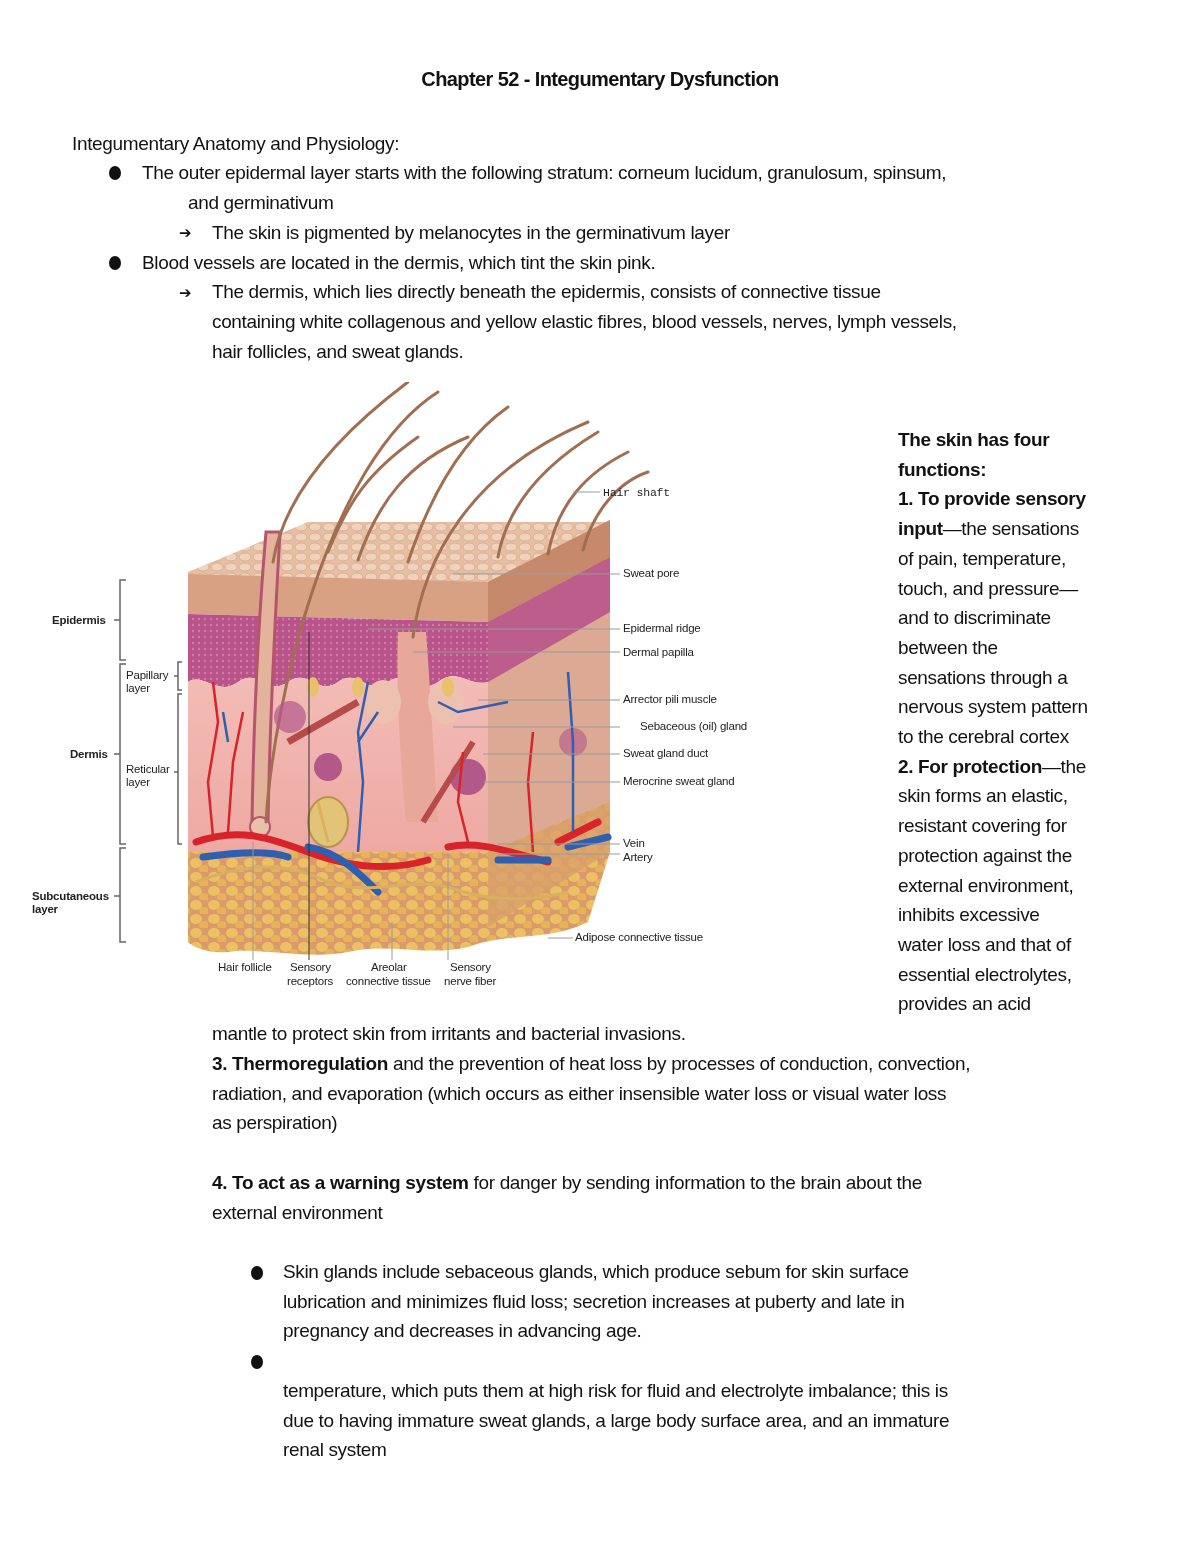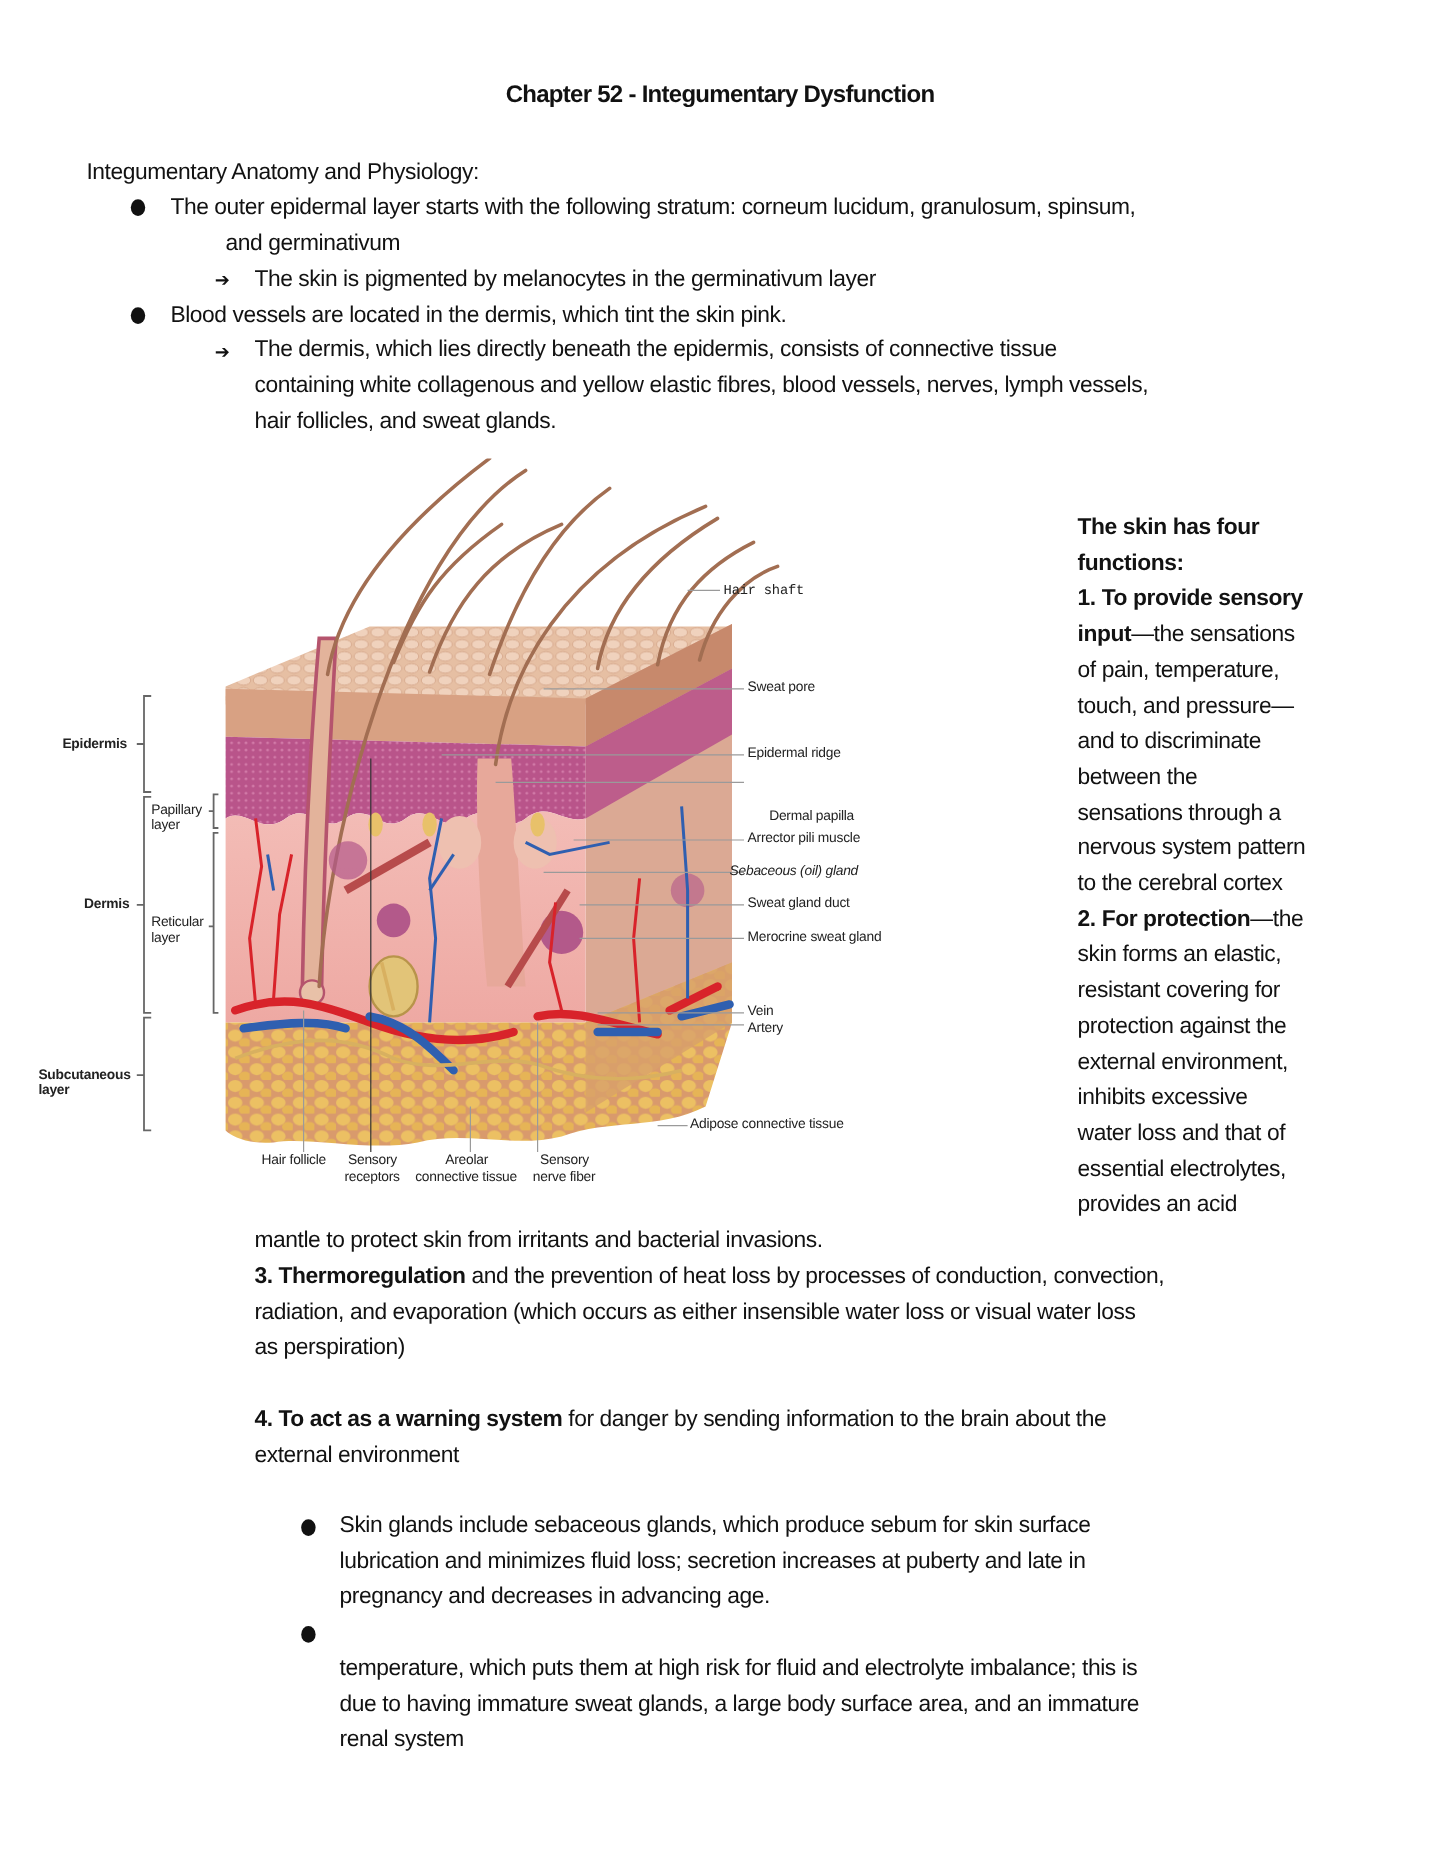"Dermal papilla" div.lbl { left: 613px -> 595px; margin-top: 28px -> none }
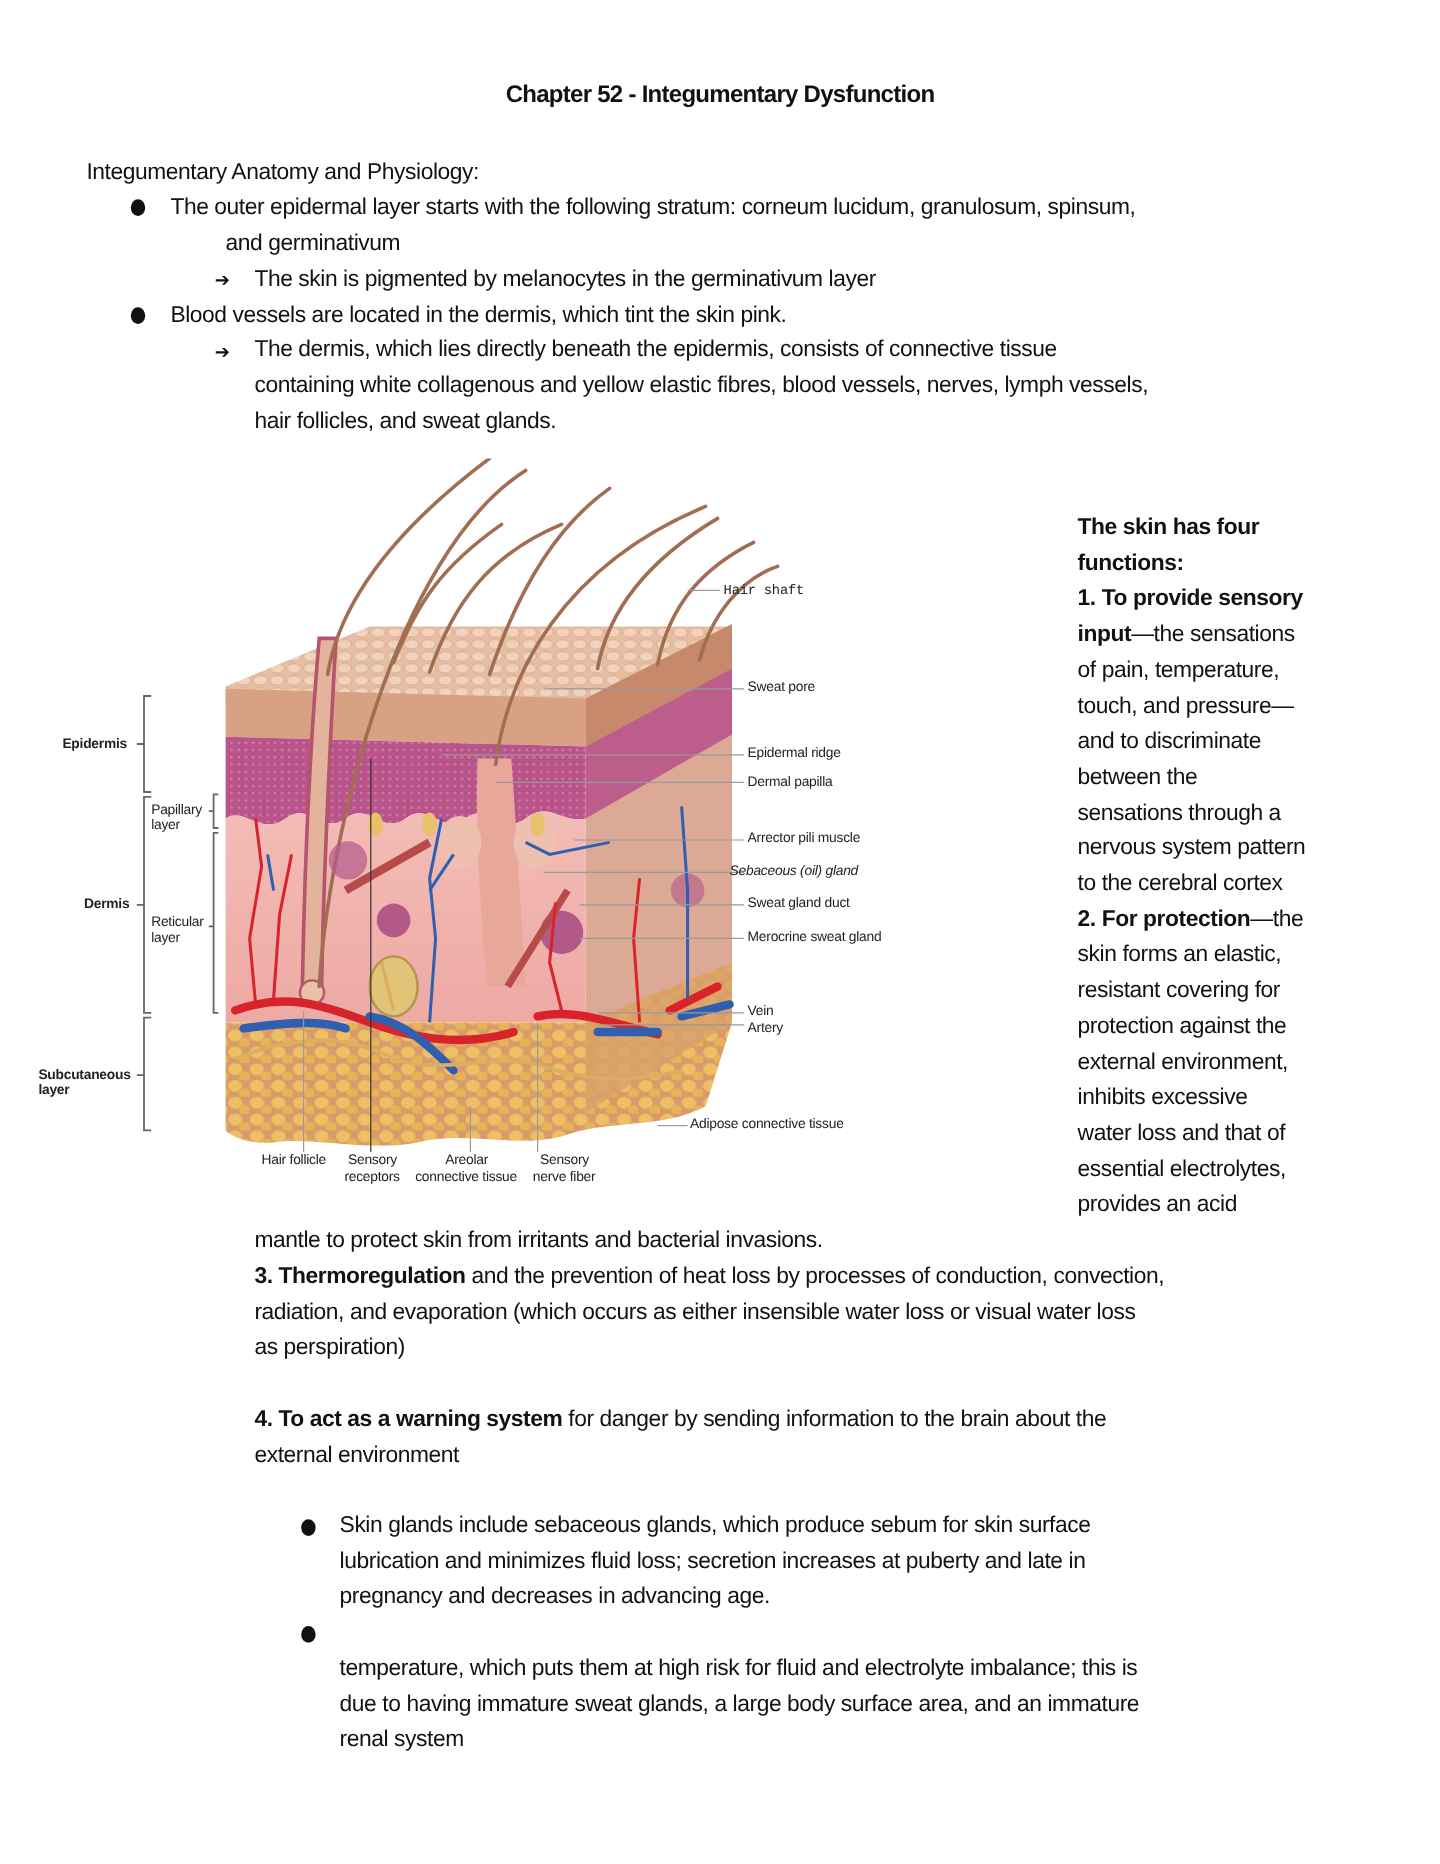"Sebaceous (oil) gland" div.lbl { font-style: italic -> none; left: 580px -> 612px }
